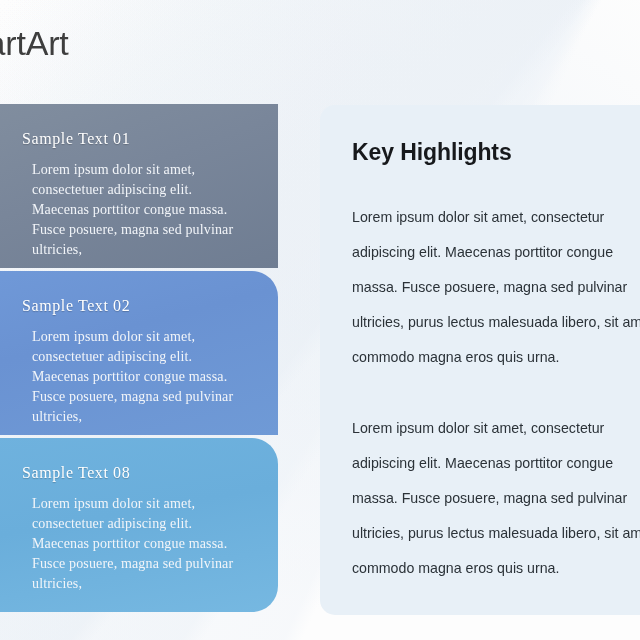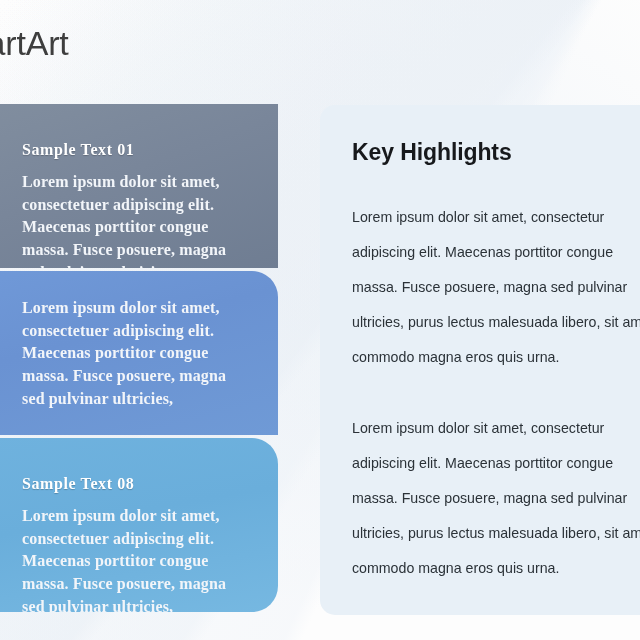"Sample Text 01" .sa-card .sa-card-title { font-weight: bold -> normal; margin: 11px 0 12px 0 -> 0 0 12px 0 }
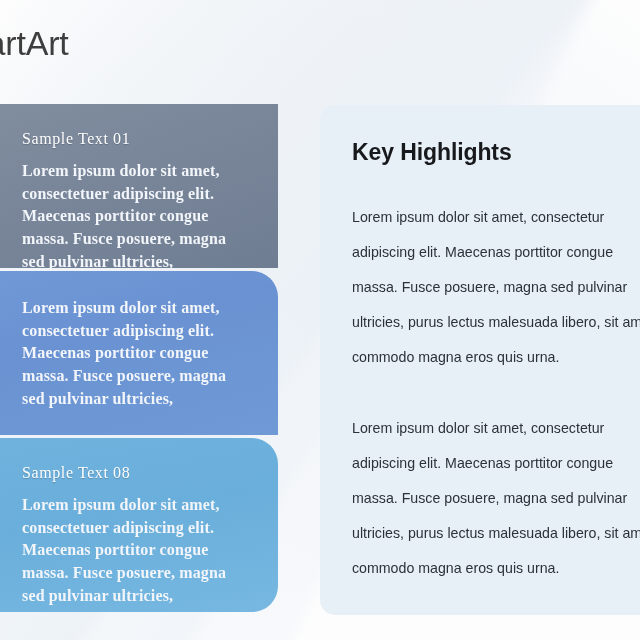"Lorem ipsum dolor sit amet, consectetuer" .sa-card .sa-card-body { font-size: 16px -> 14px; font-weight: bold -> none; margin: 0 -> 10px }
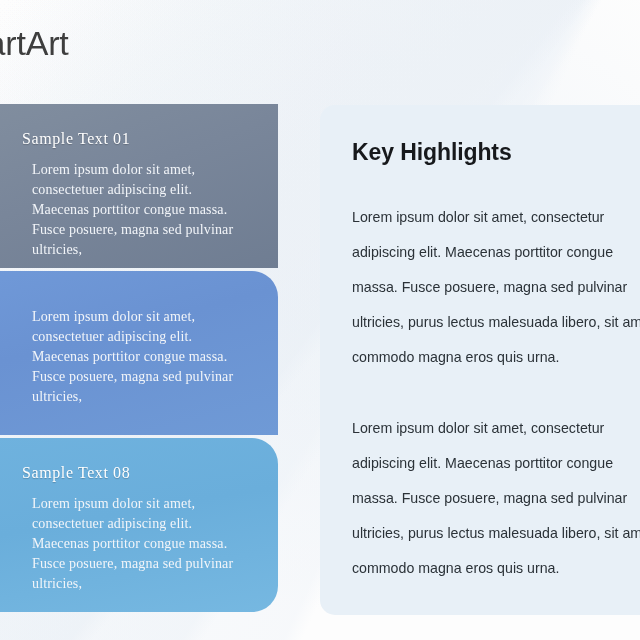"Sample Text 02" h3.sa-card-title { html: none -> <h3>Sample Text 02</h3> }
